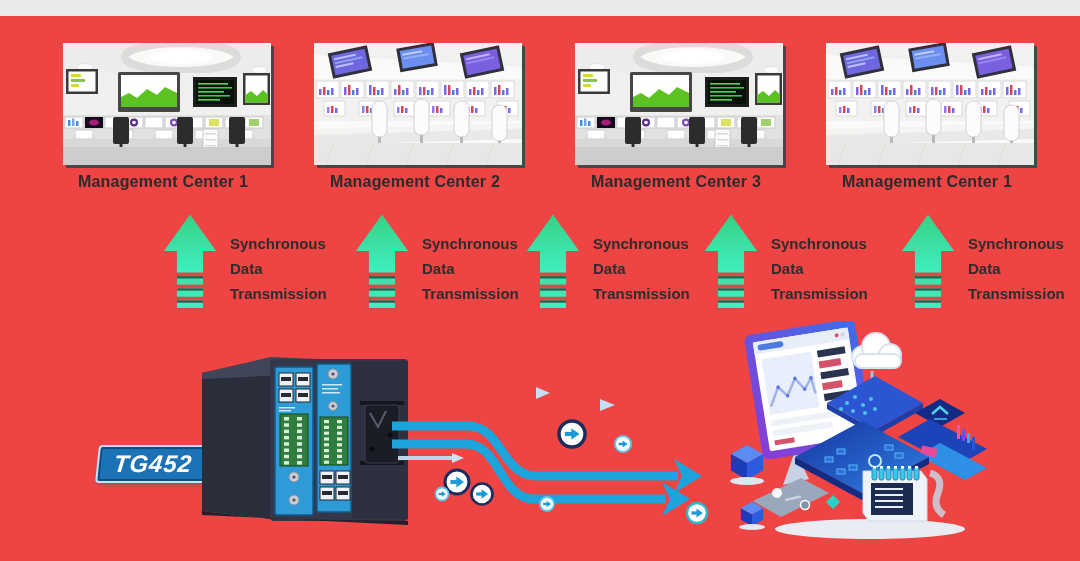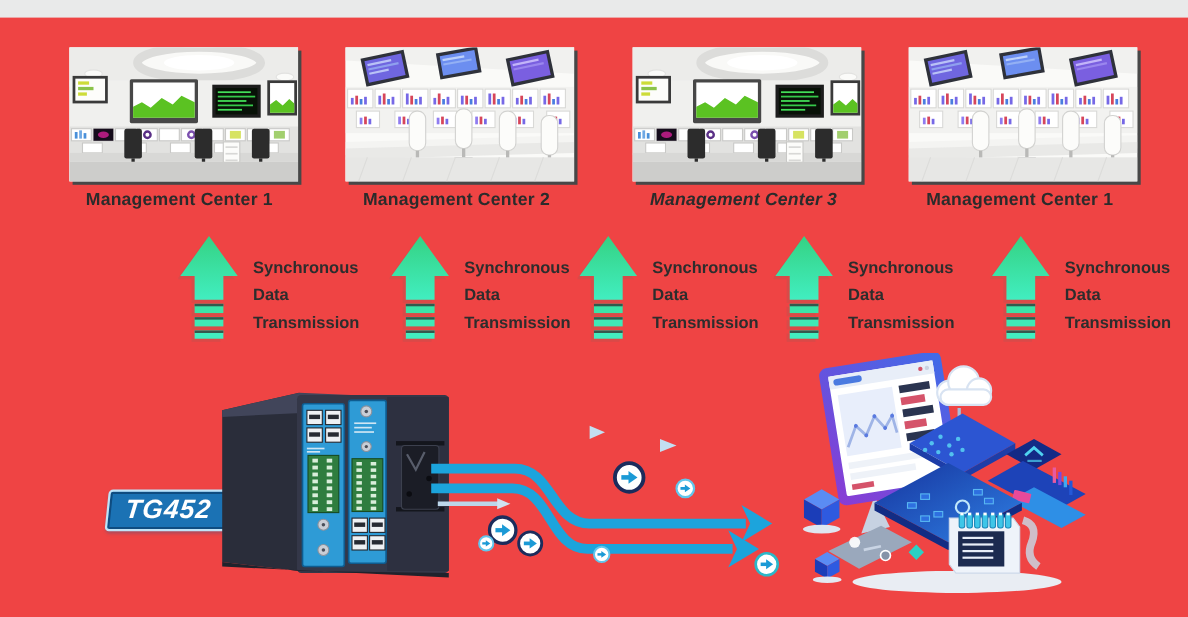"Management Center 3" .l3 { font-style: italic -> none }
